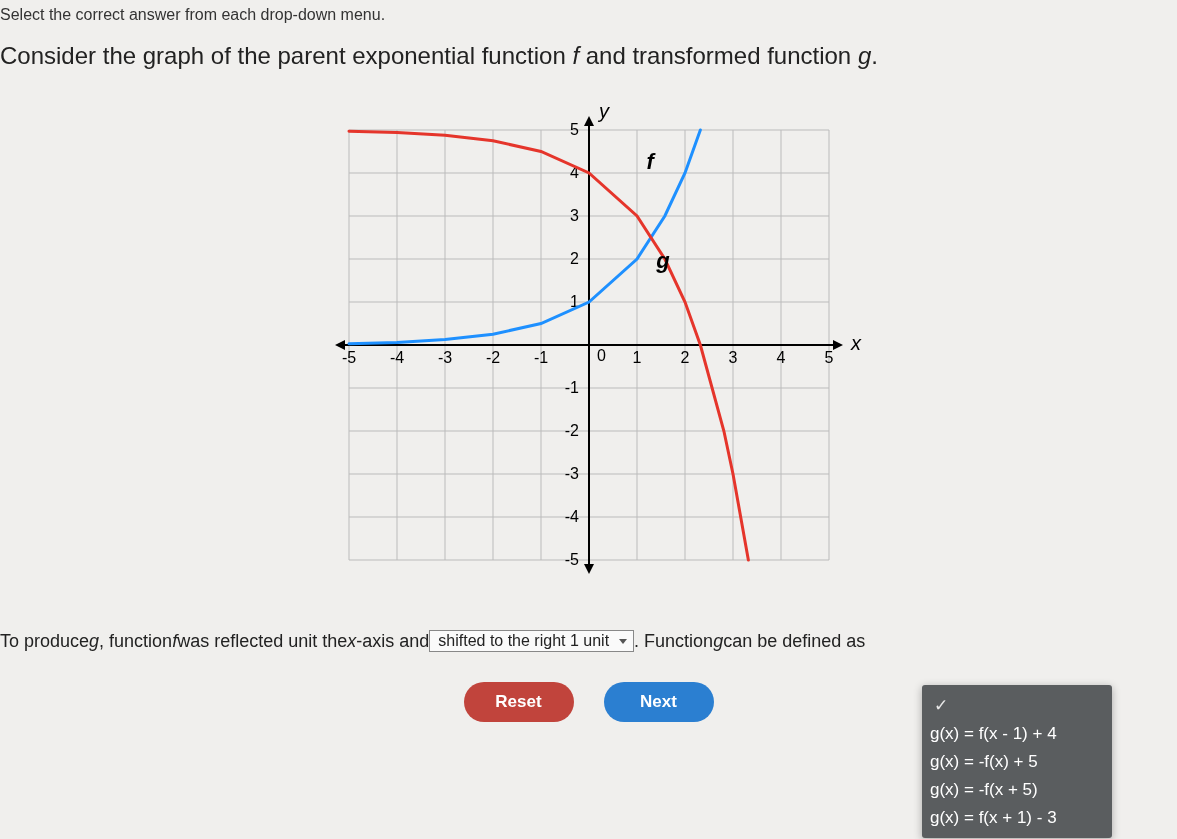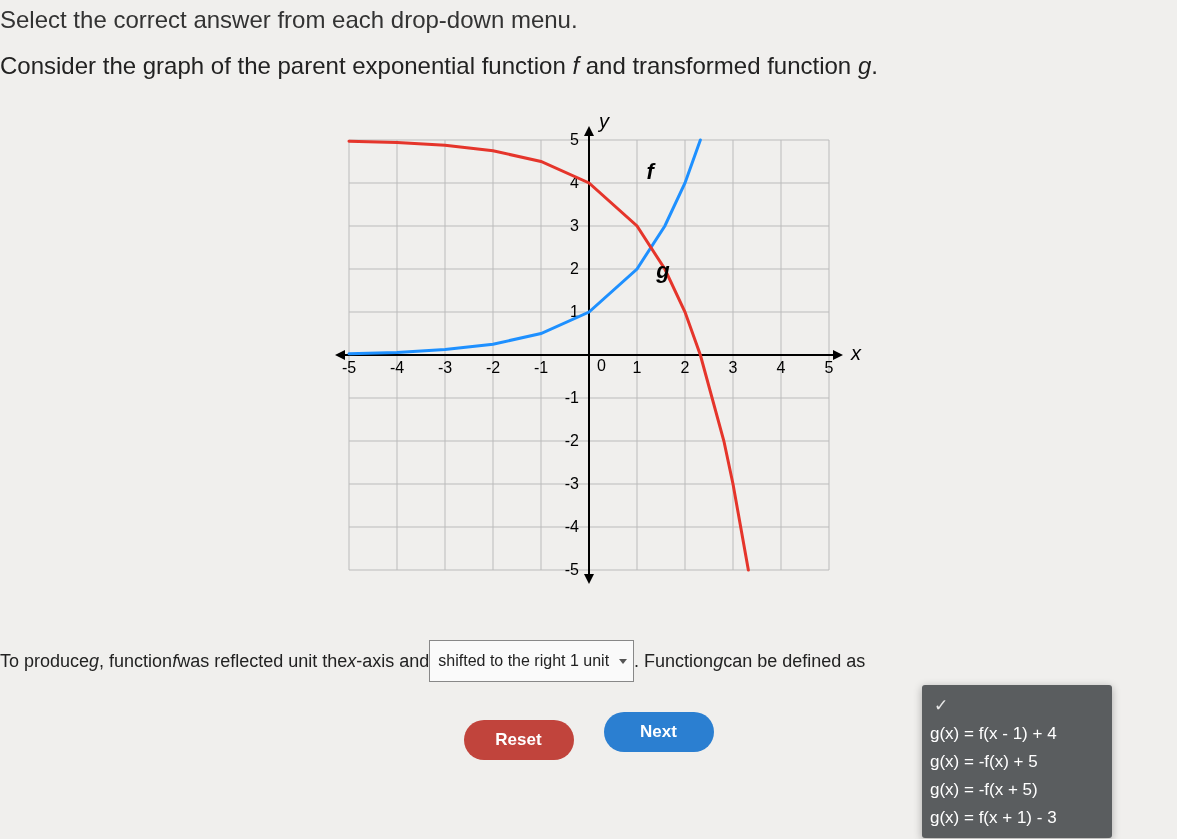"Select the correct answer from" .instruction { font-size: 24px -> 16px }
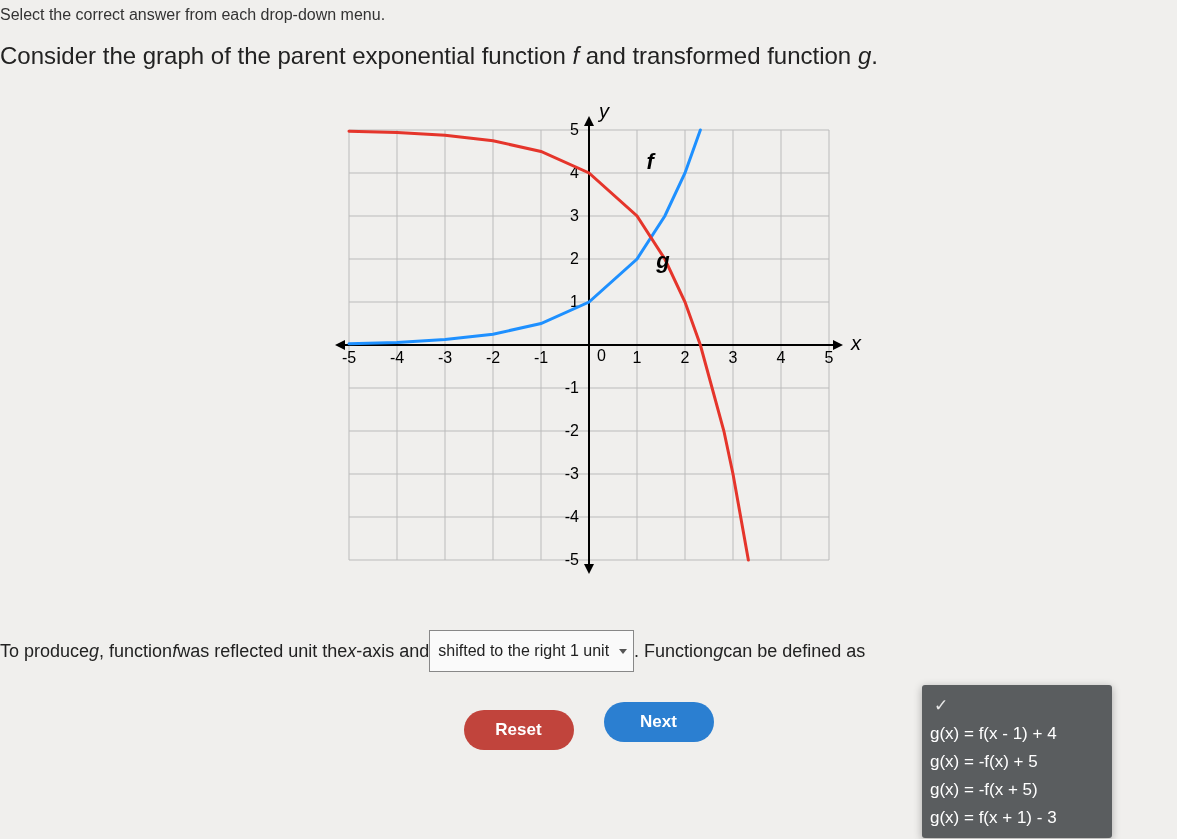"shifted to the right 1" .dropdown { height: 42px -> 22px }
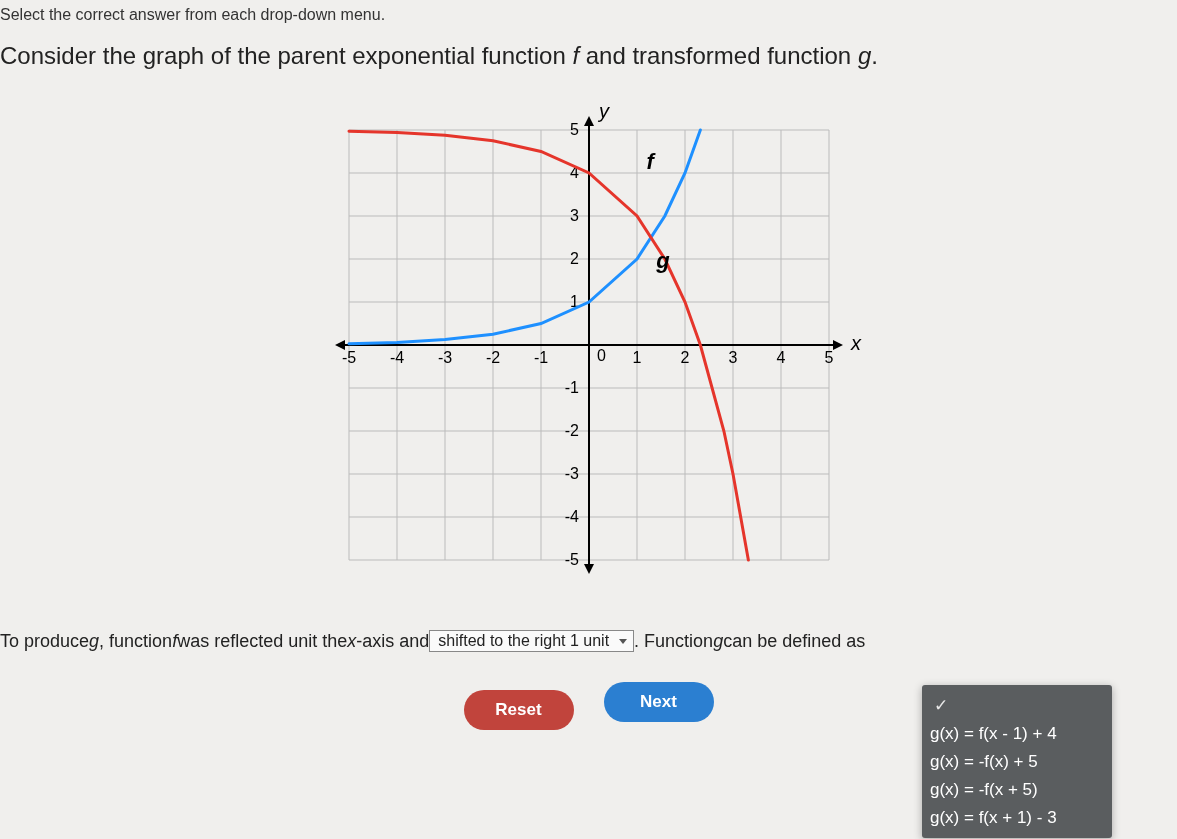"Reset" .btn-reset { margin-top: 8px -> none }
